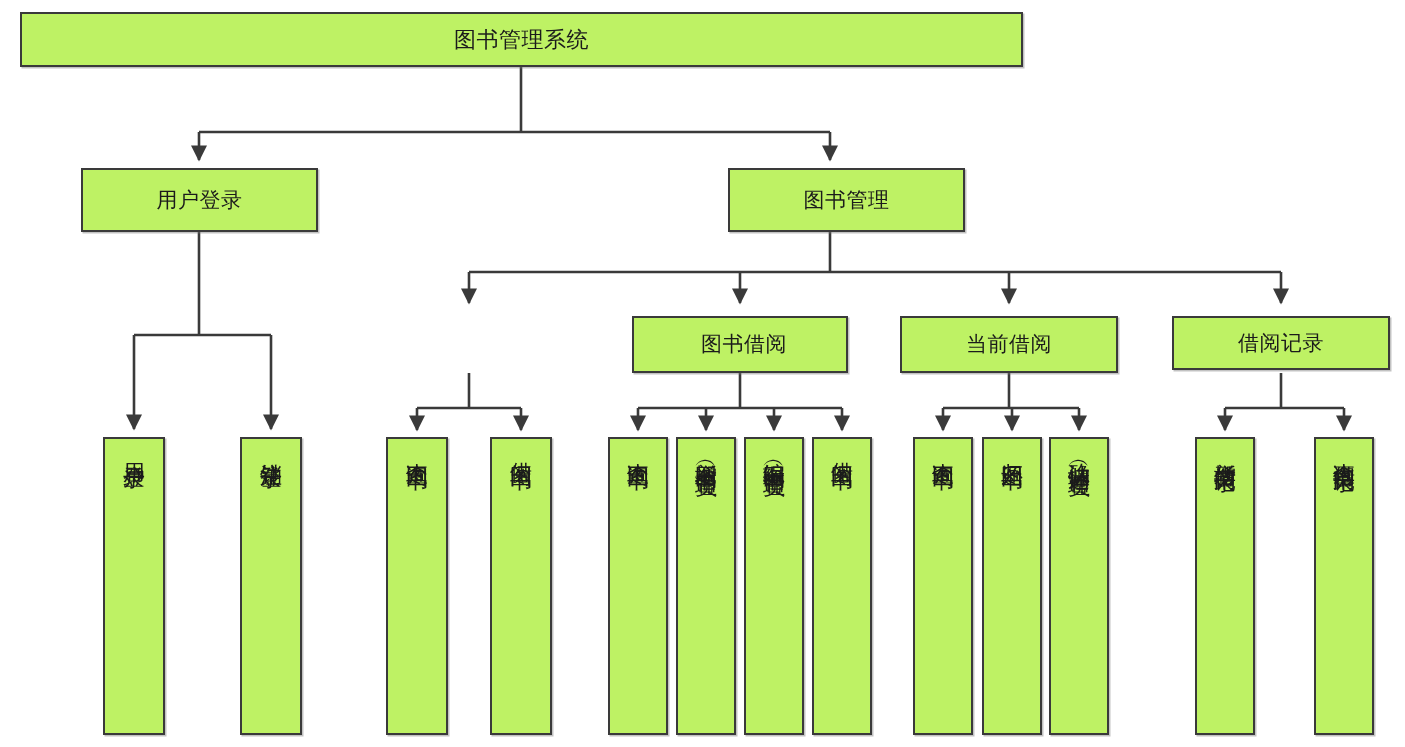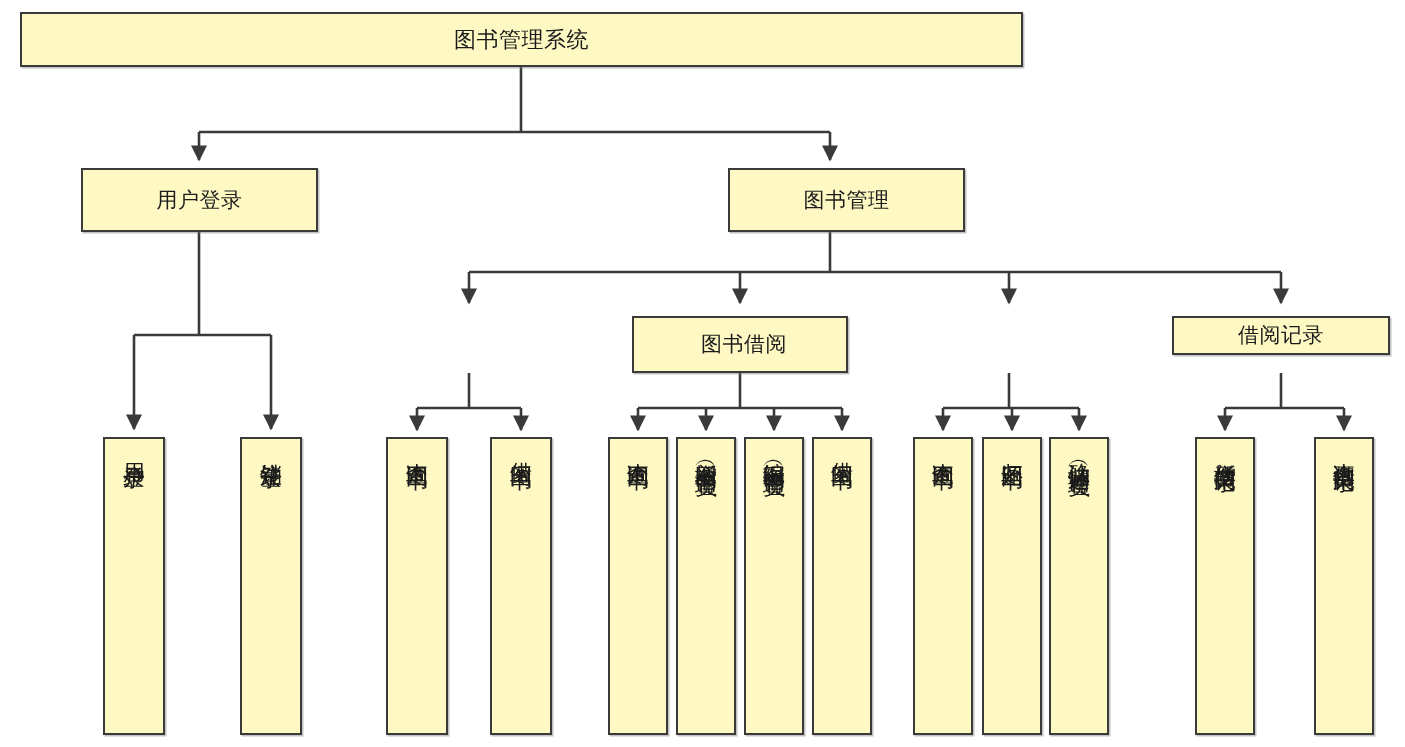"图书管理系统" .node { background: #fef9c3 -> #bef264 }
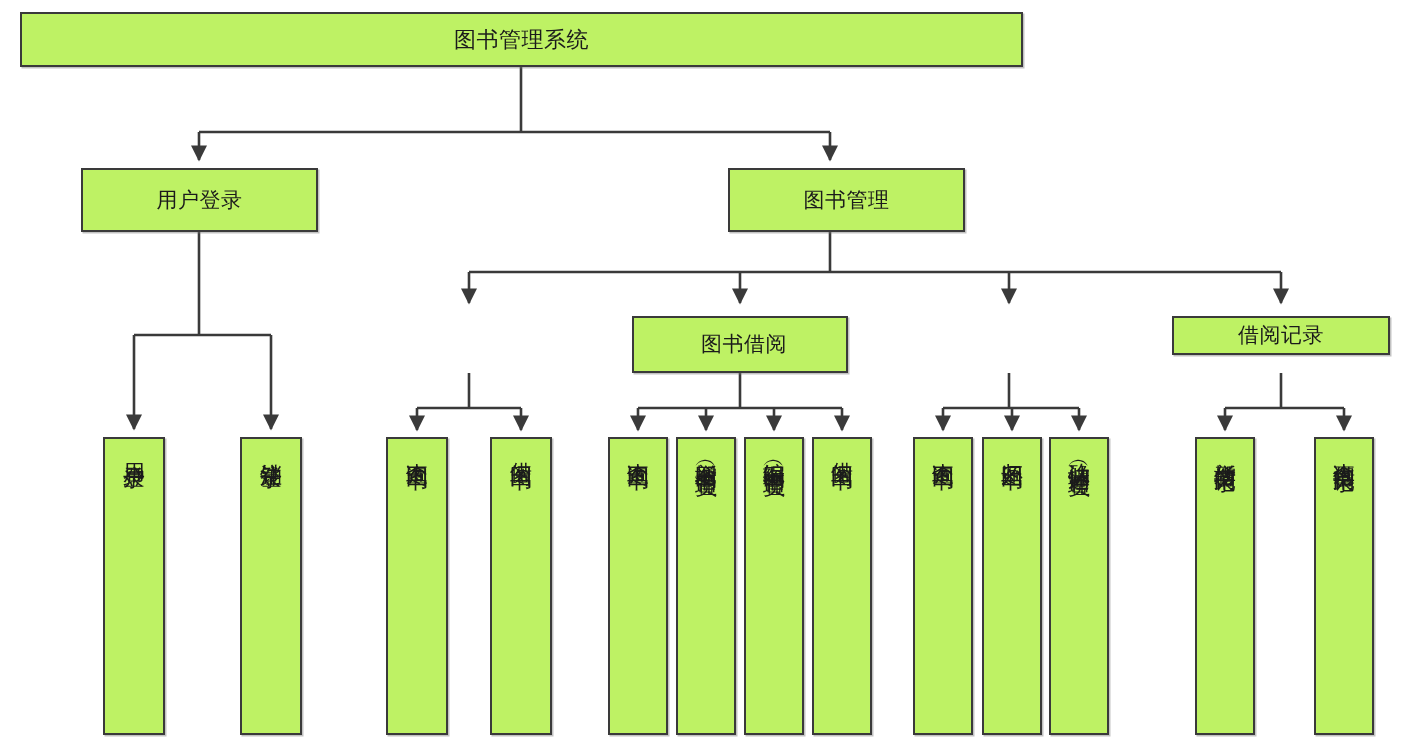"当前借阅" div.node { html: none -> <div> <span>当前借阅</span> </div> }
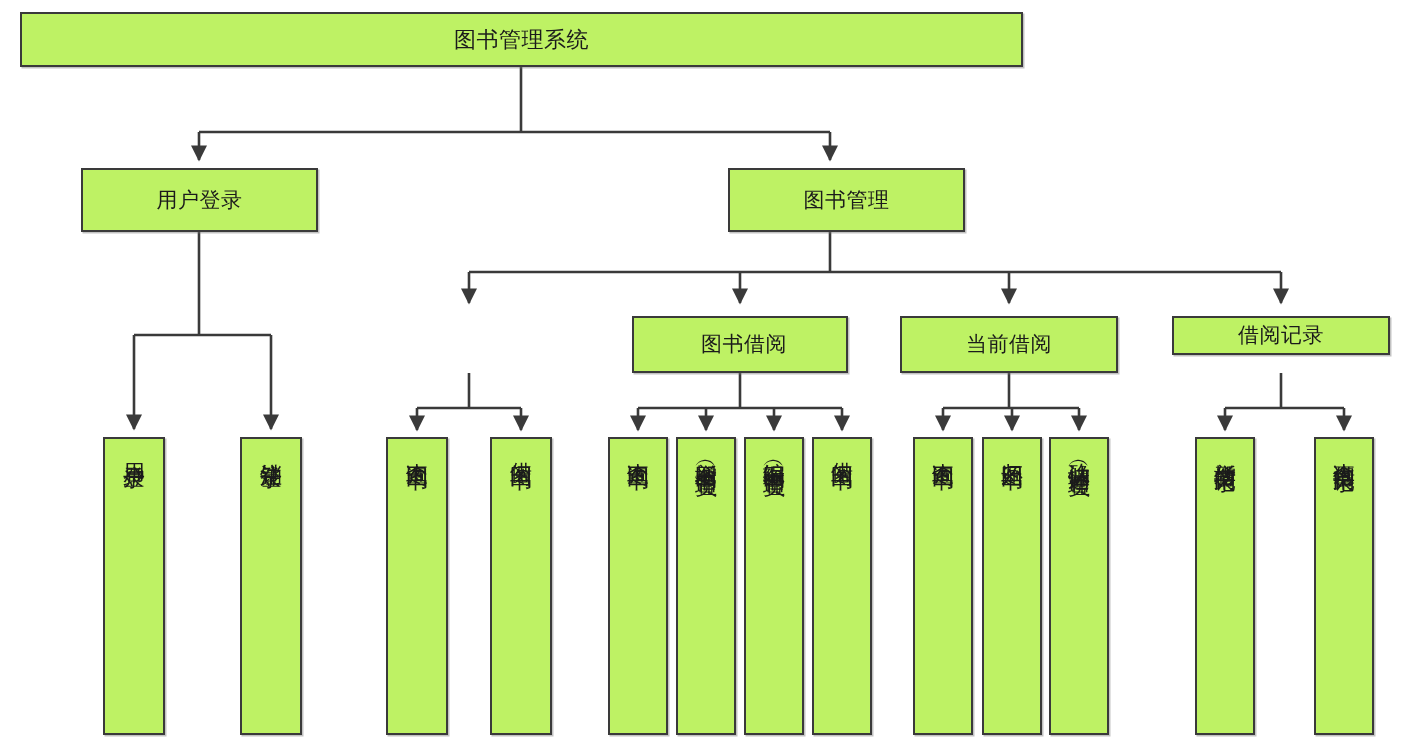"借阅记录" div.node { height: 39px -> 54px }
